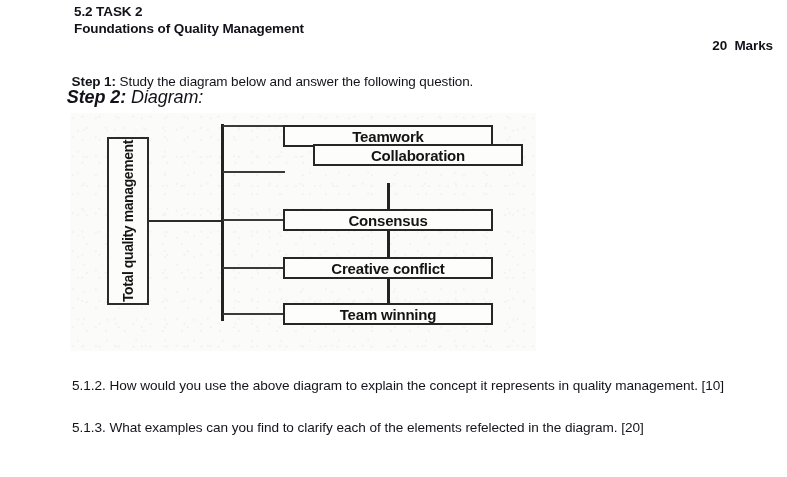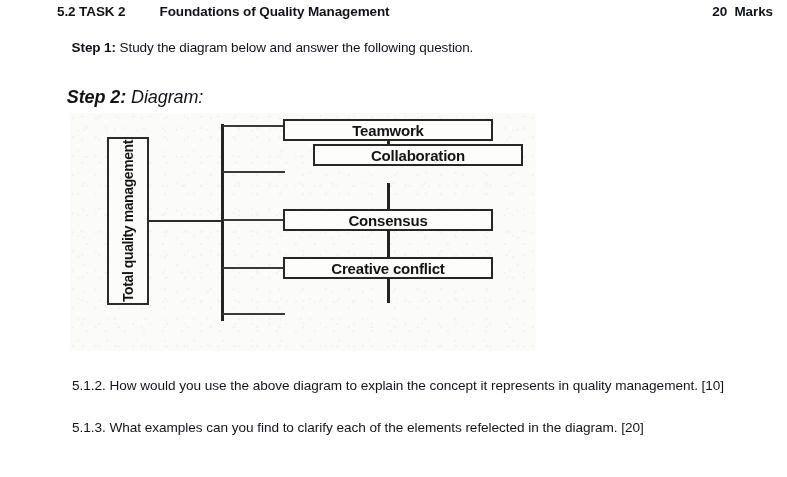"5.2 TASK 2" .task-line { flex-direction: none -> column }
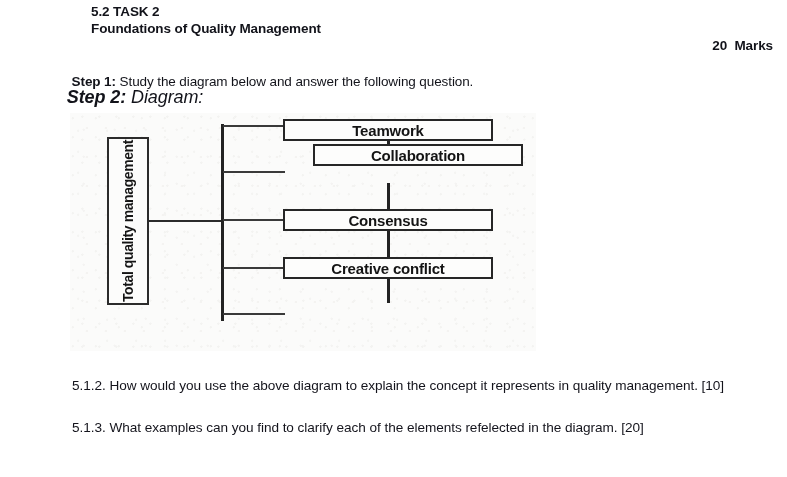"Foundations of Quality Management" .task-title { margin-left: 34px -> 17px }
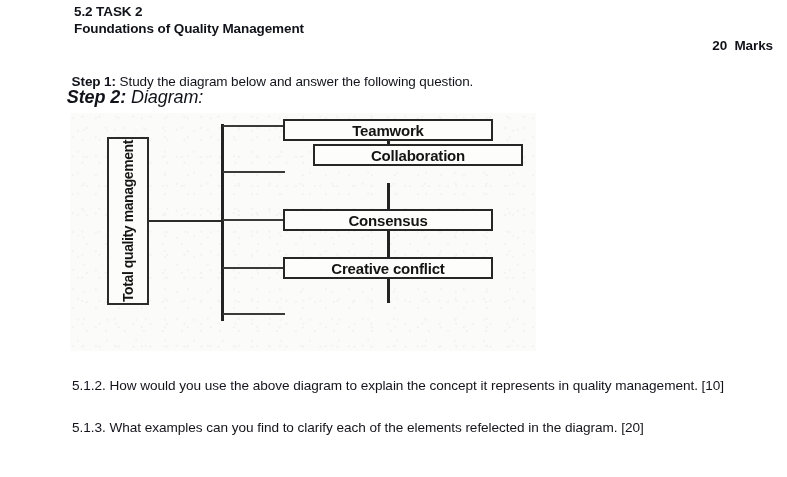"Teamwork" div.node { top: 6px -> 12px }
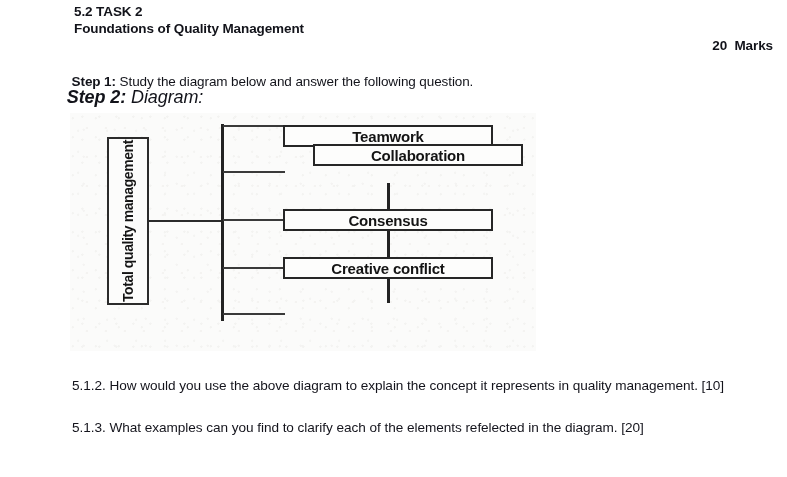"Team winning" div.node { html: none -> <div> <span>Team winning</span> </div> }
